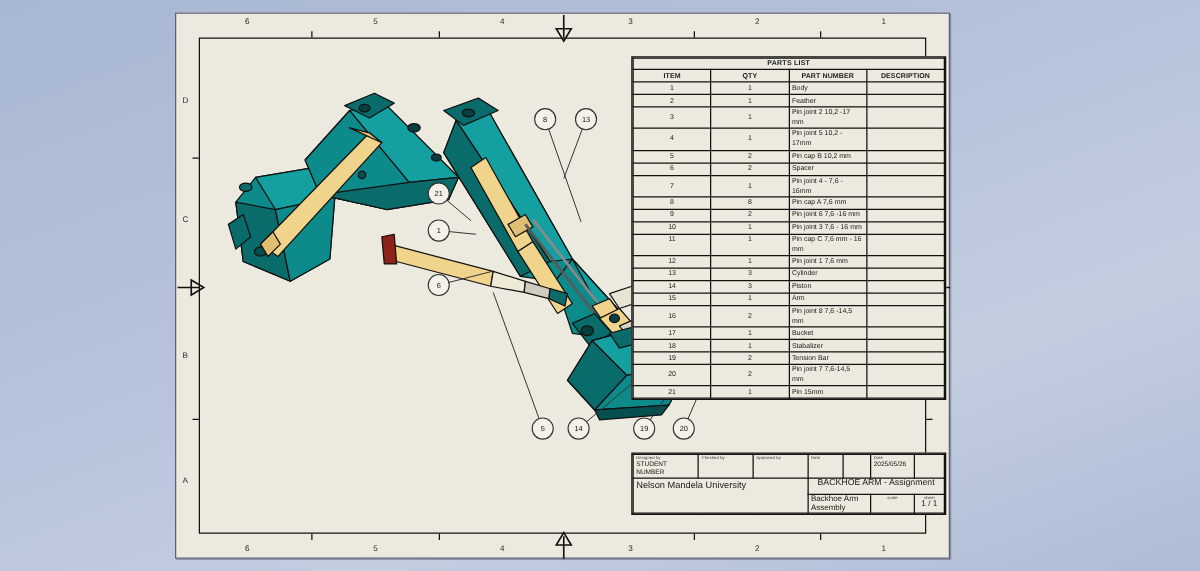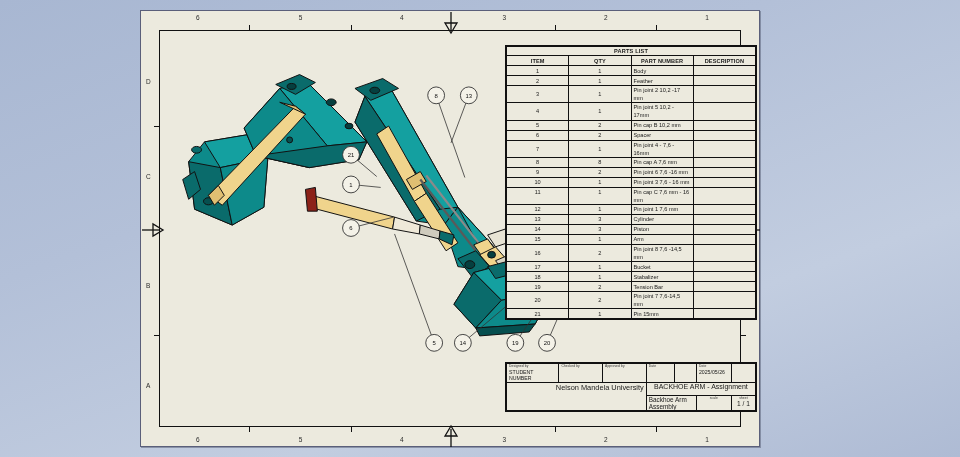"Nelson Mandela University" .tb-uni { text-align: right -> left }
